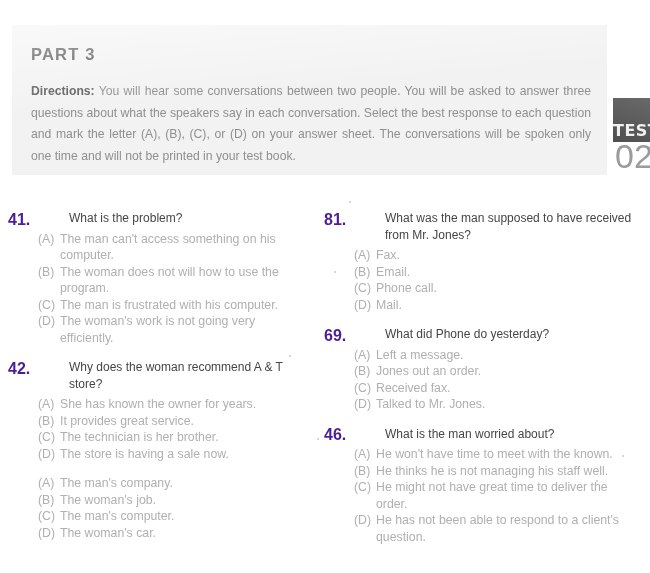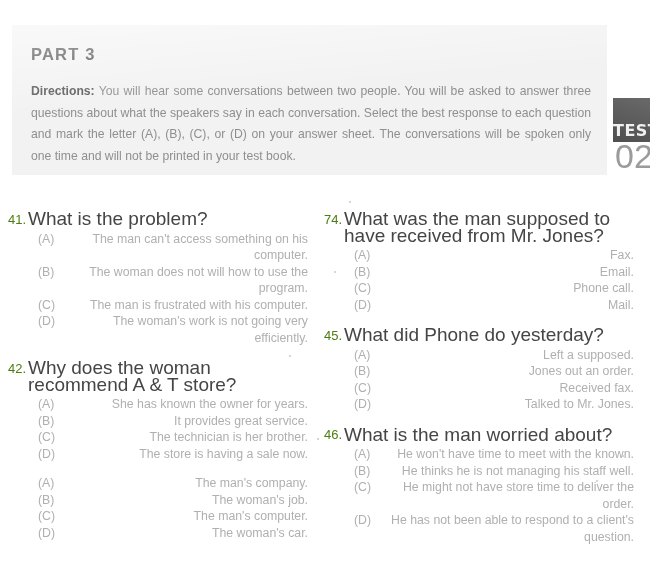"41." .q-num { color: #4d7c0f -> #4c1d95; font-size: 13px -> 16px; font-weight: normal -> bold }
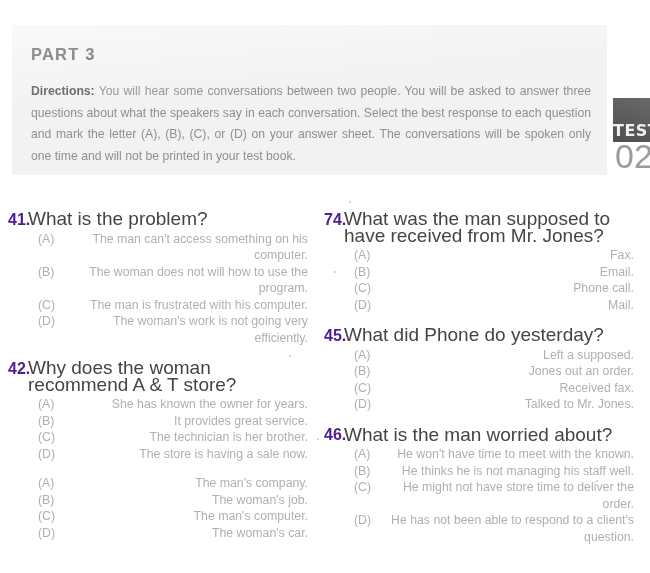"What is the problem?" .q-text { font-size: 19px -> 12px; margin-left: none -> 41px }
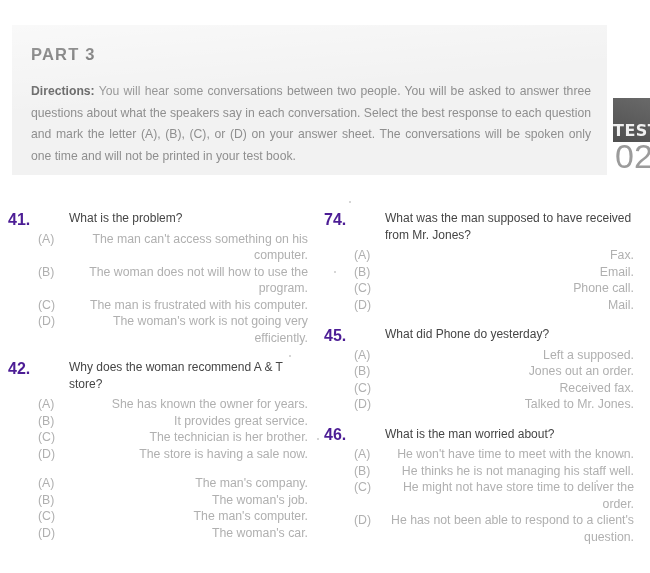"74." div.q-num { text: 74 -> 81 }
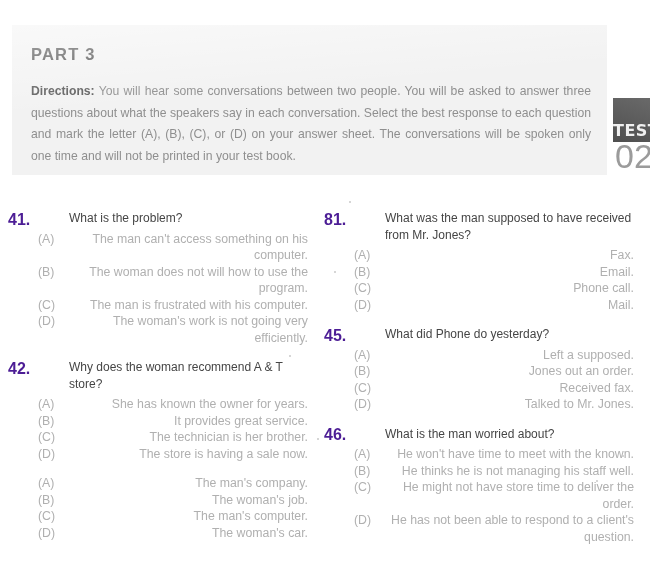"The man can't access something" .opt-text { text-align: right -> none }
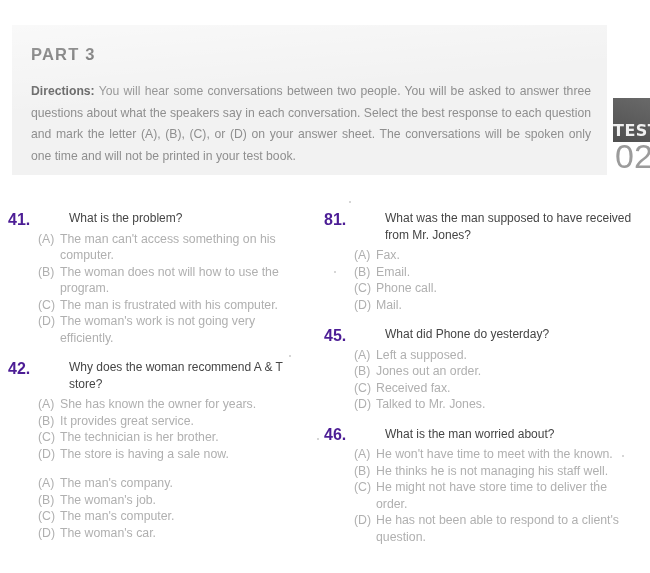"45." div.q-num { text: 45 -> 69 }
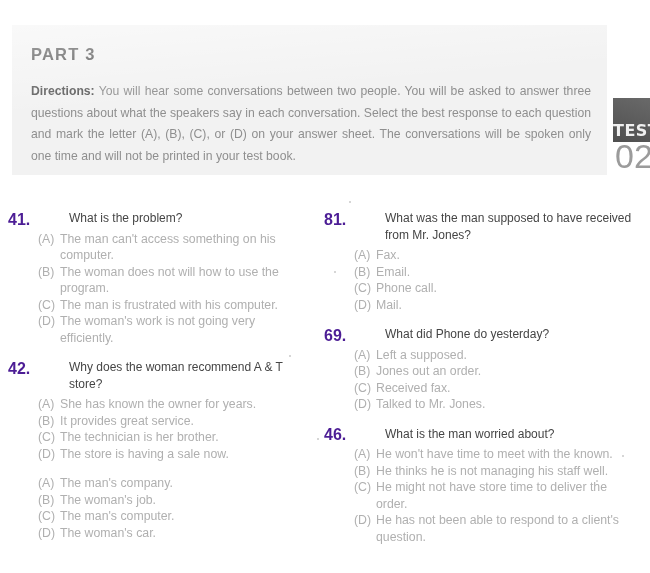"Left a supposed." span.opt-text { text: supposed -> message }
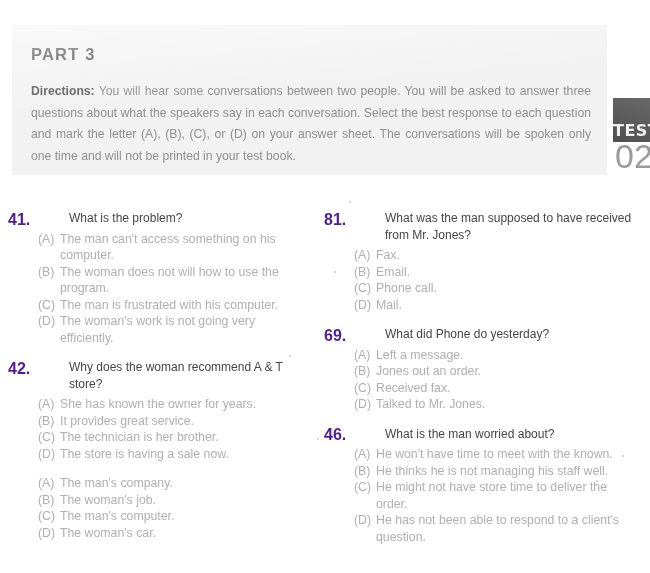"He might not have store" span.opt-text { text: store -> great }
